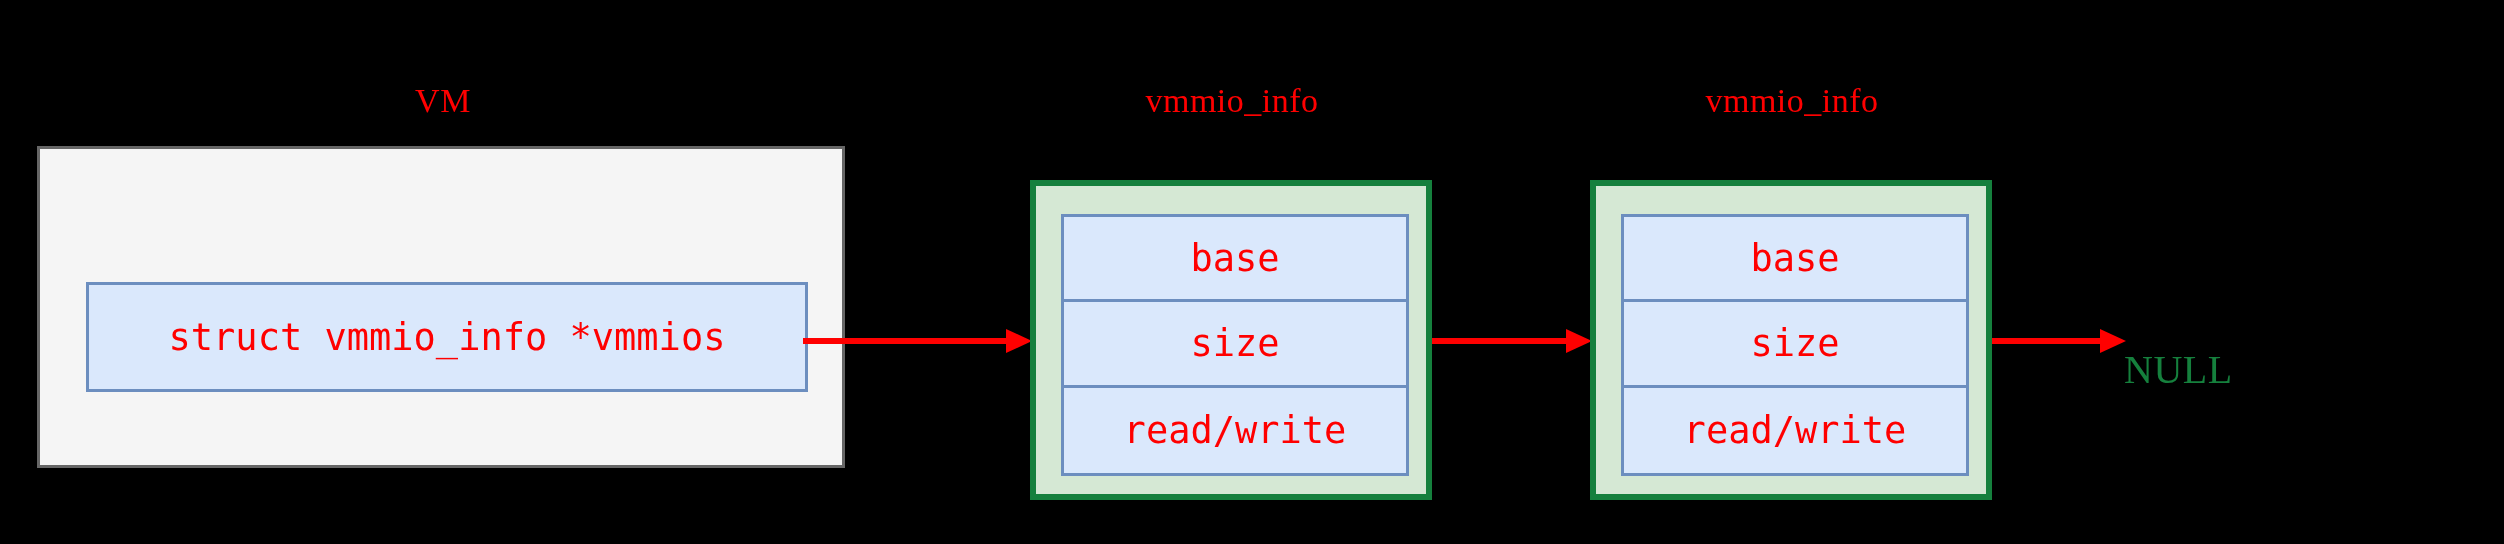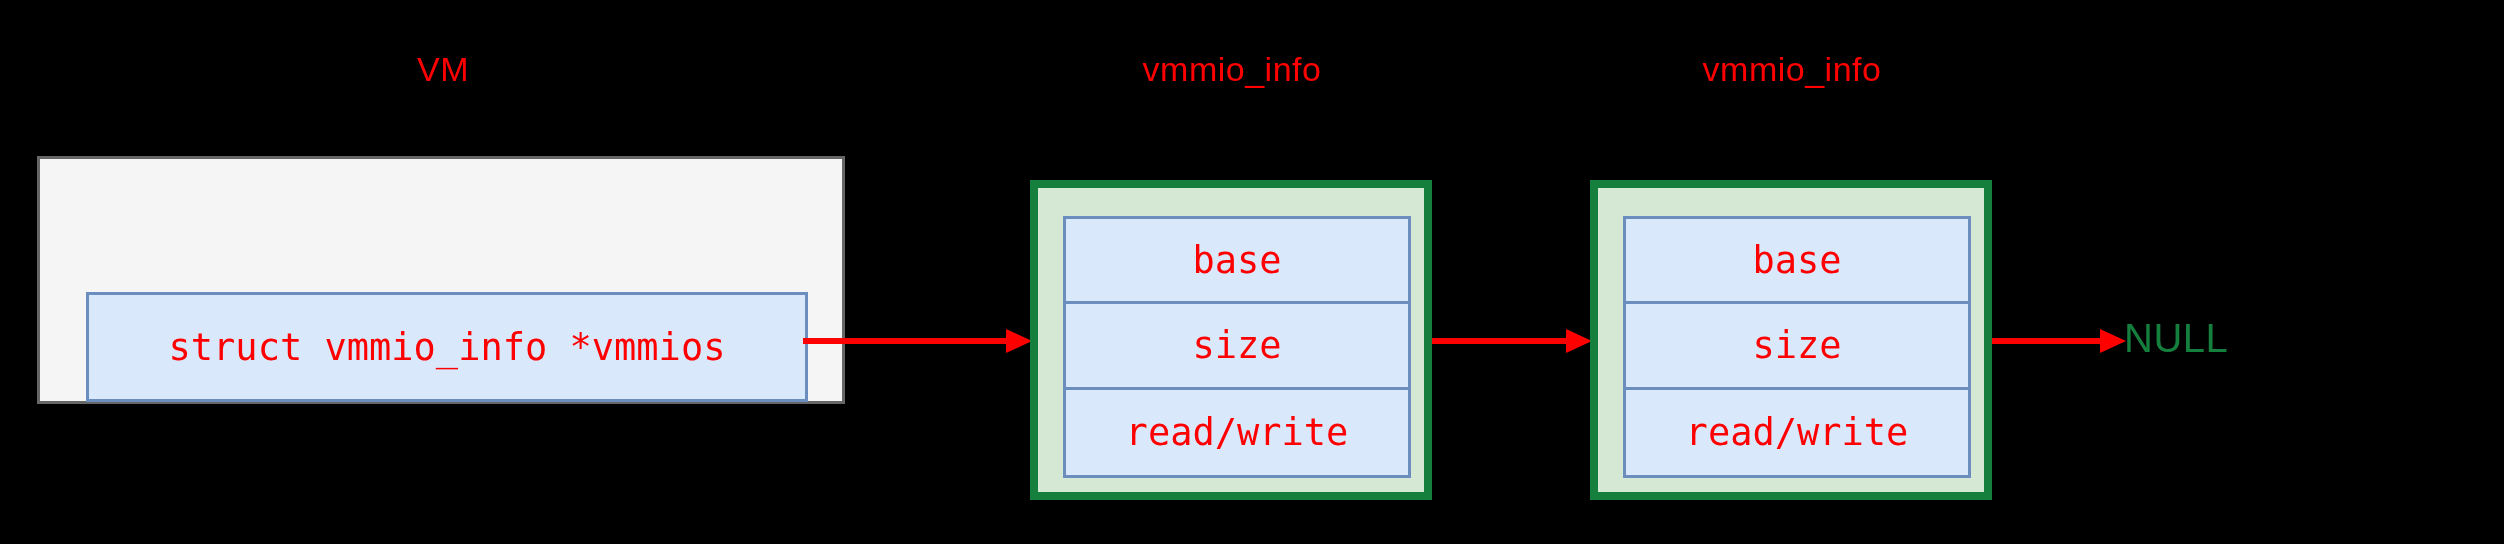"VM" .lbl { font-family: Liberation Sans, sans-serif -> Liberation Serif, serif; margin-top: none -> 32px }
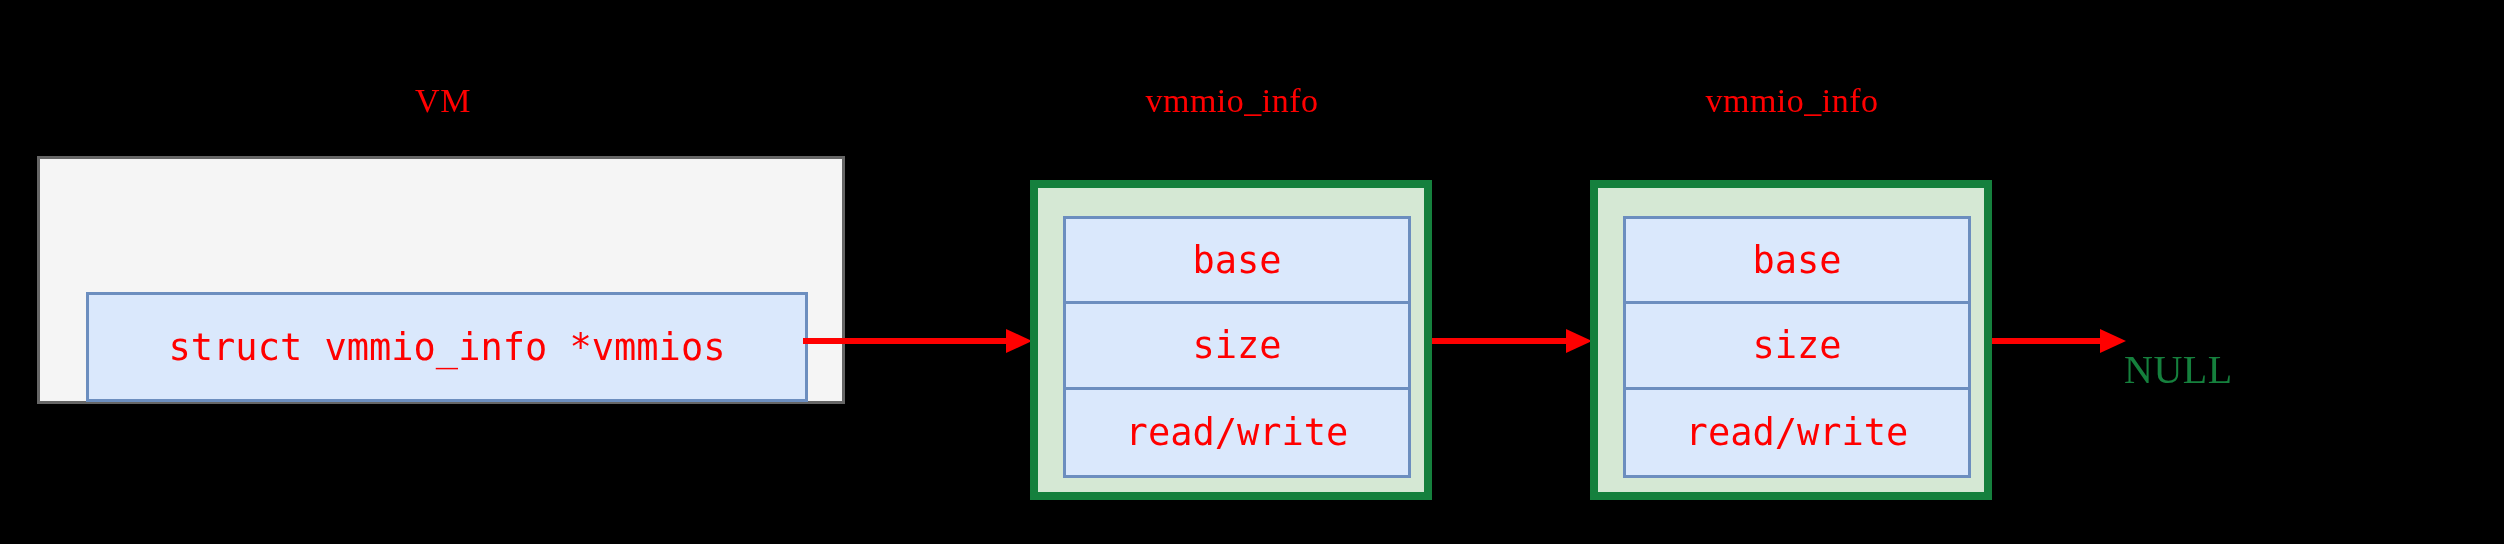"base" .node { border: 8px solid #15803d -> 6px solid #15803d }
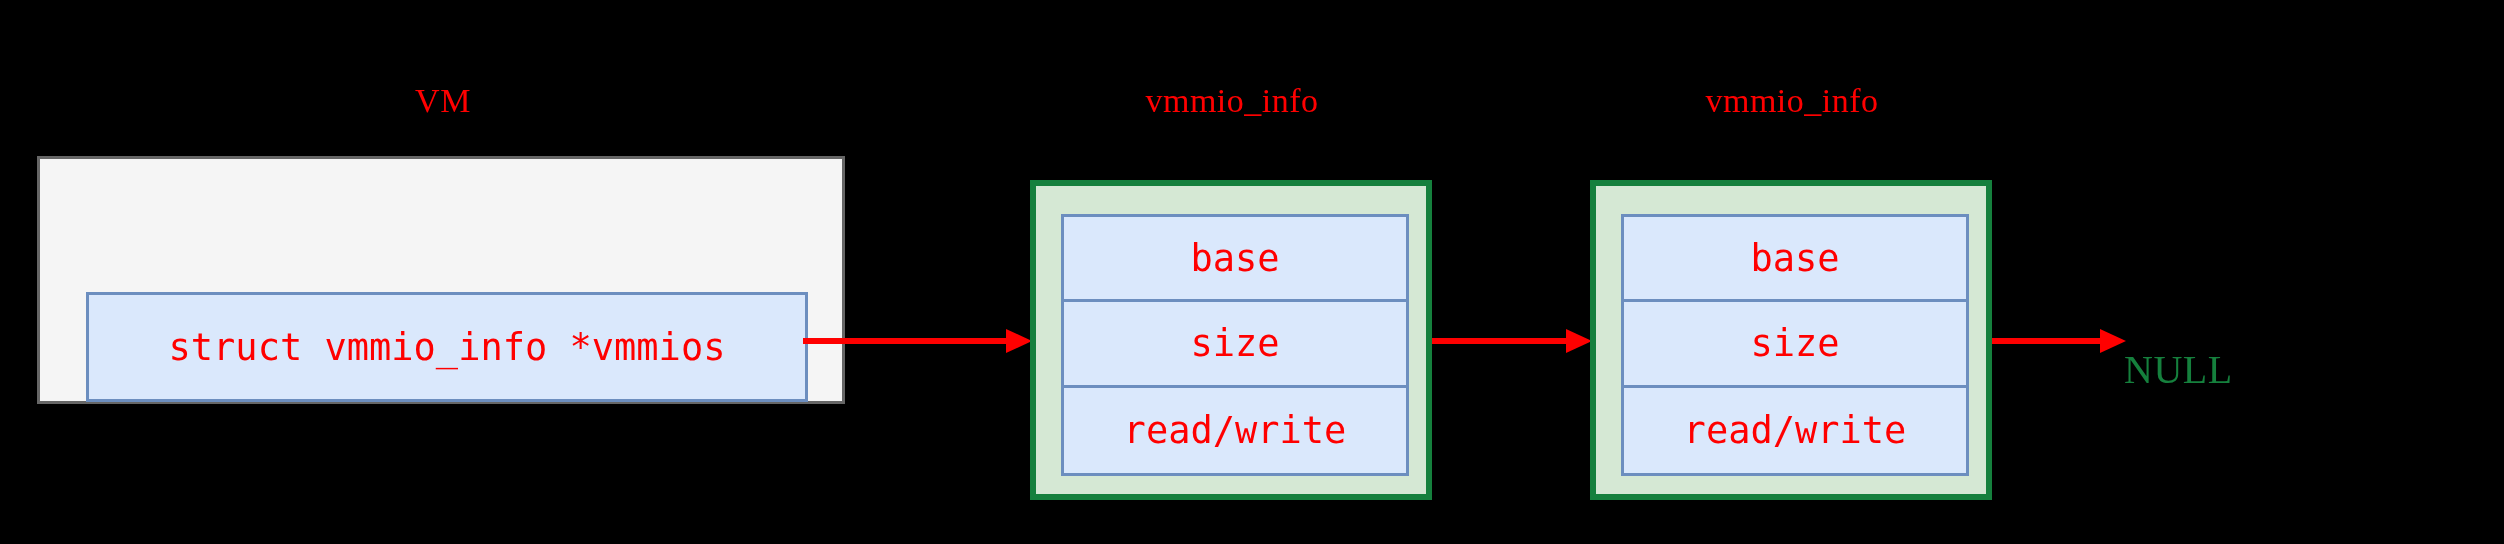"struct vmmio_info *vmmios" .vm-box { height: 248px -> 322px; top: 156px -> 146px }
